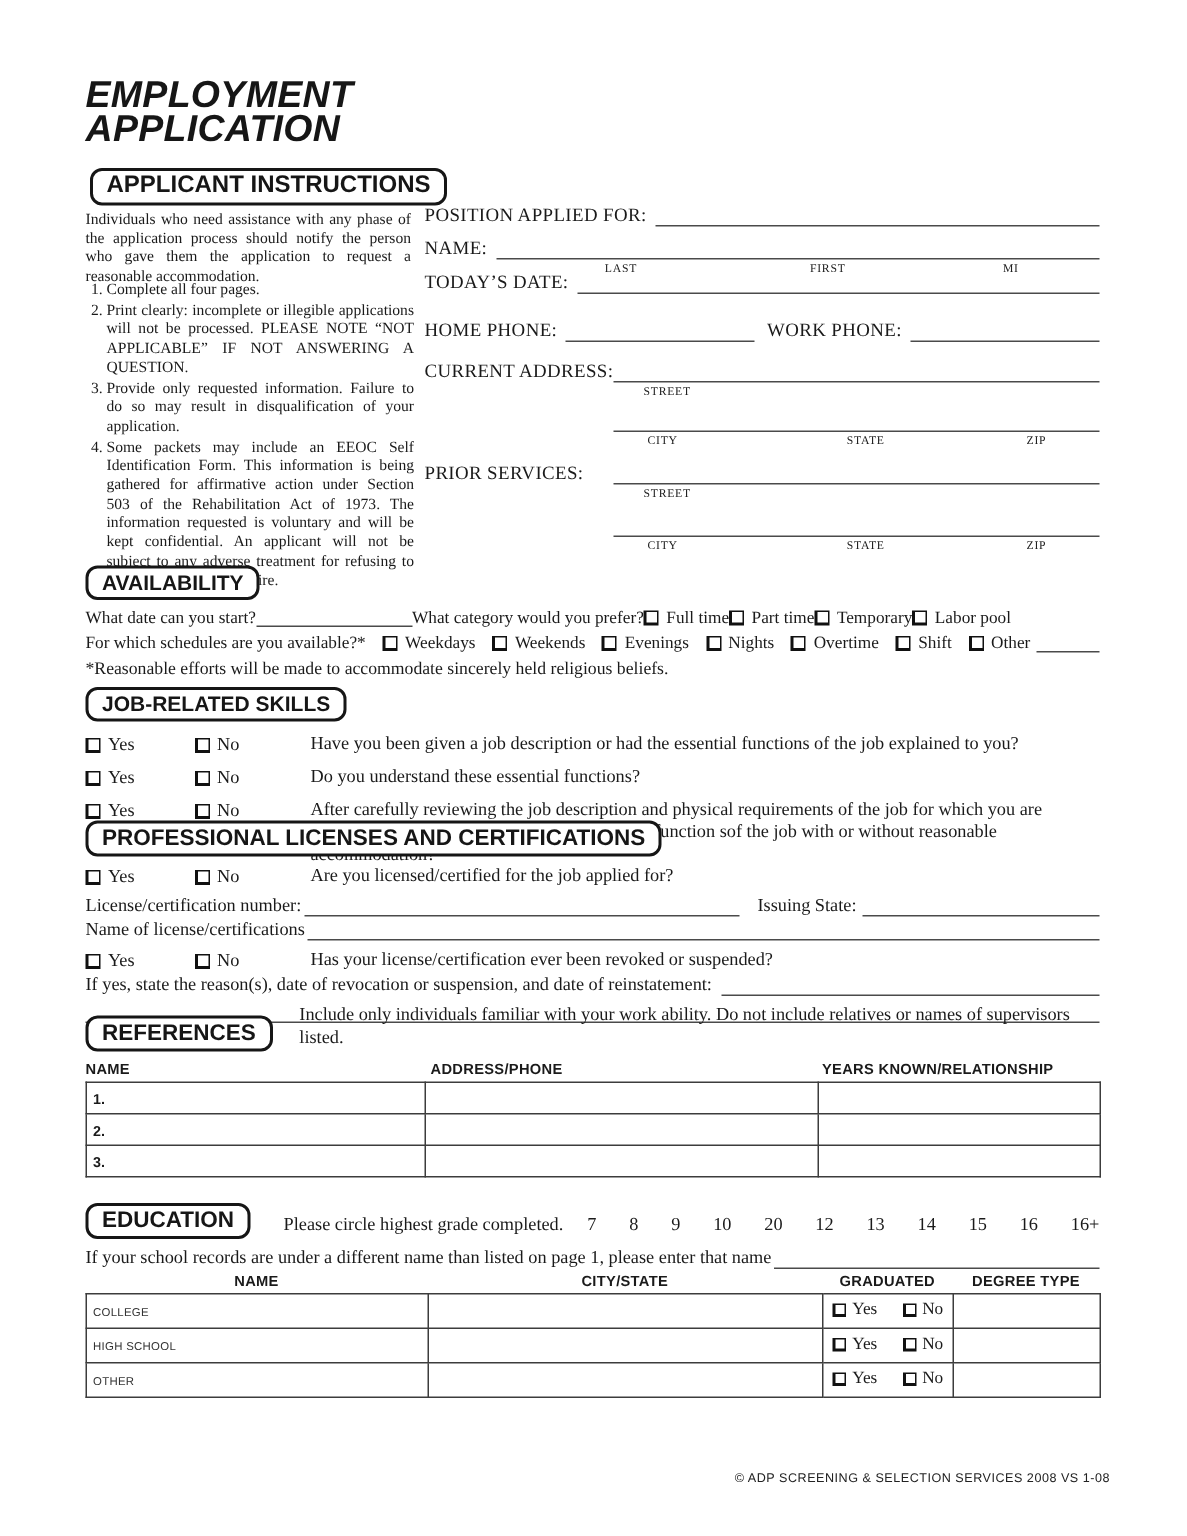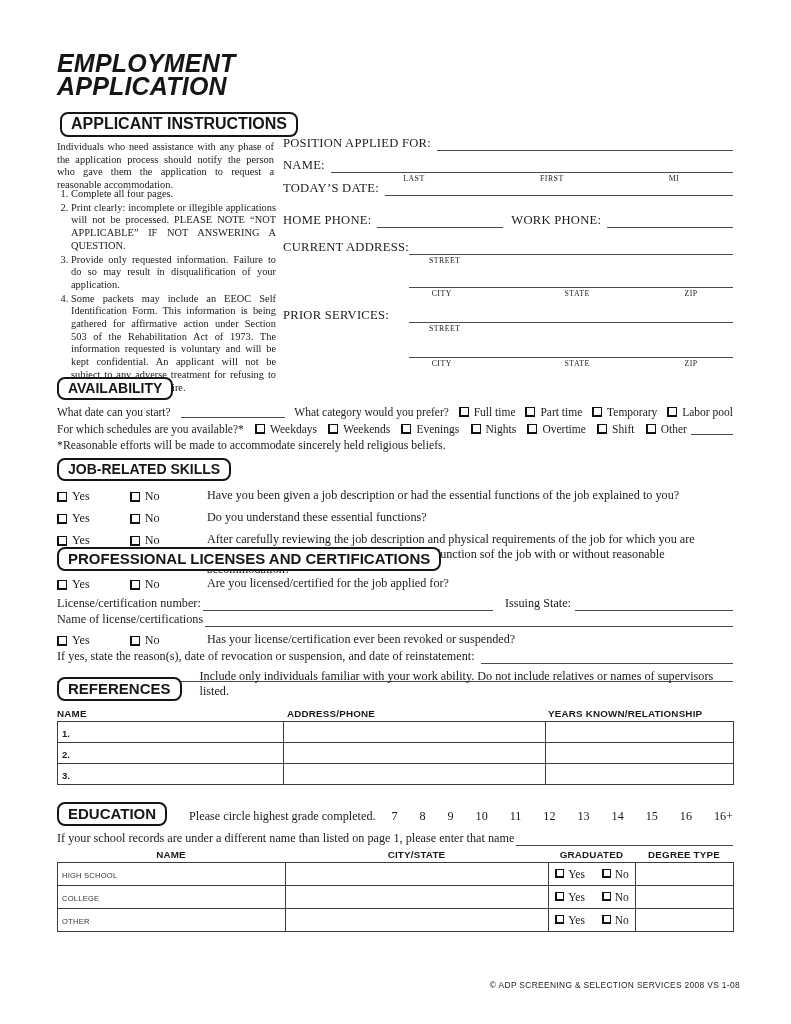"What date can you start?" div.cbrow { justify-content: space-between -> flex-start }
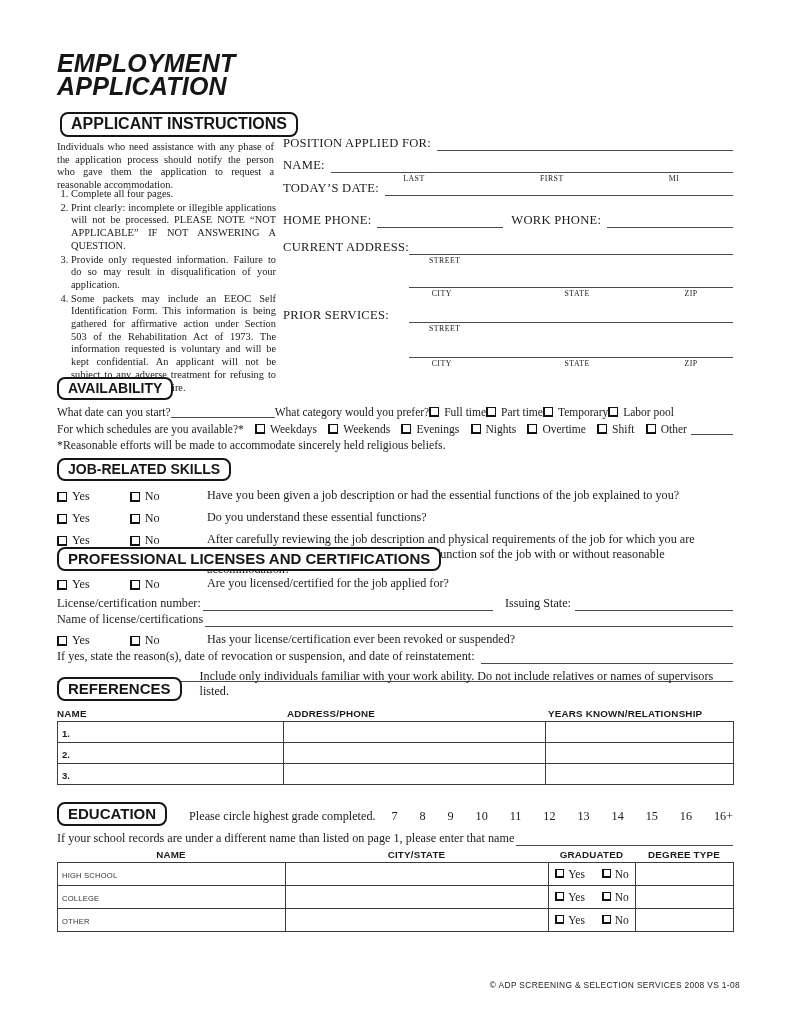"11" span { text: 11 -> 20 }
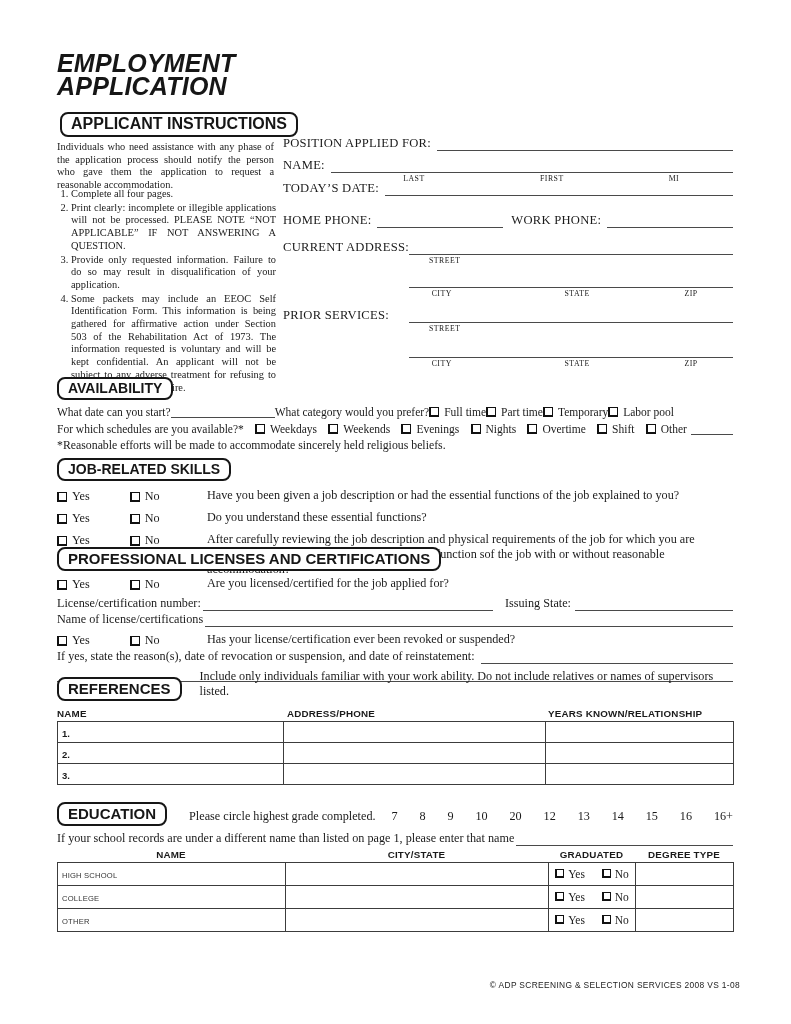"HIGH SCHOOL" tr { order: before "COLLEGE" -> after "COLLEGE" }
